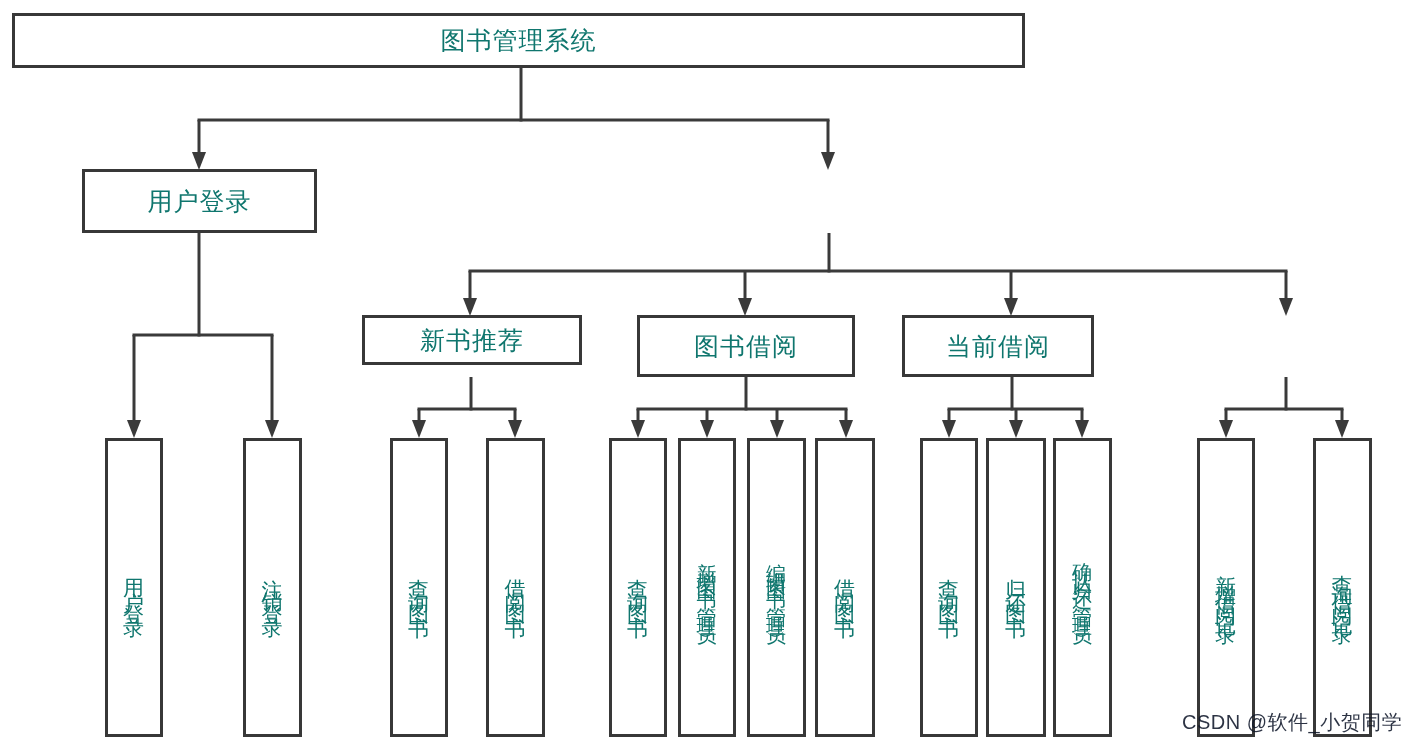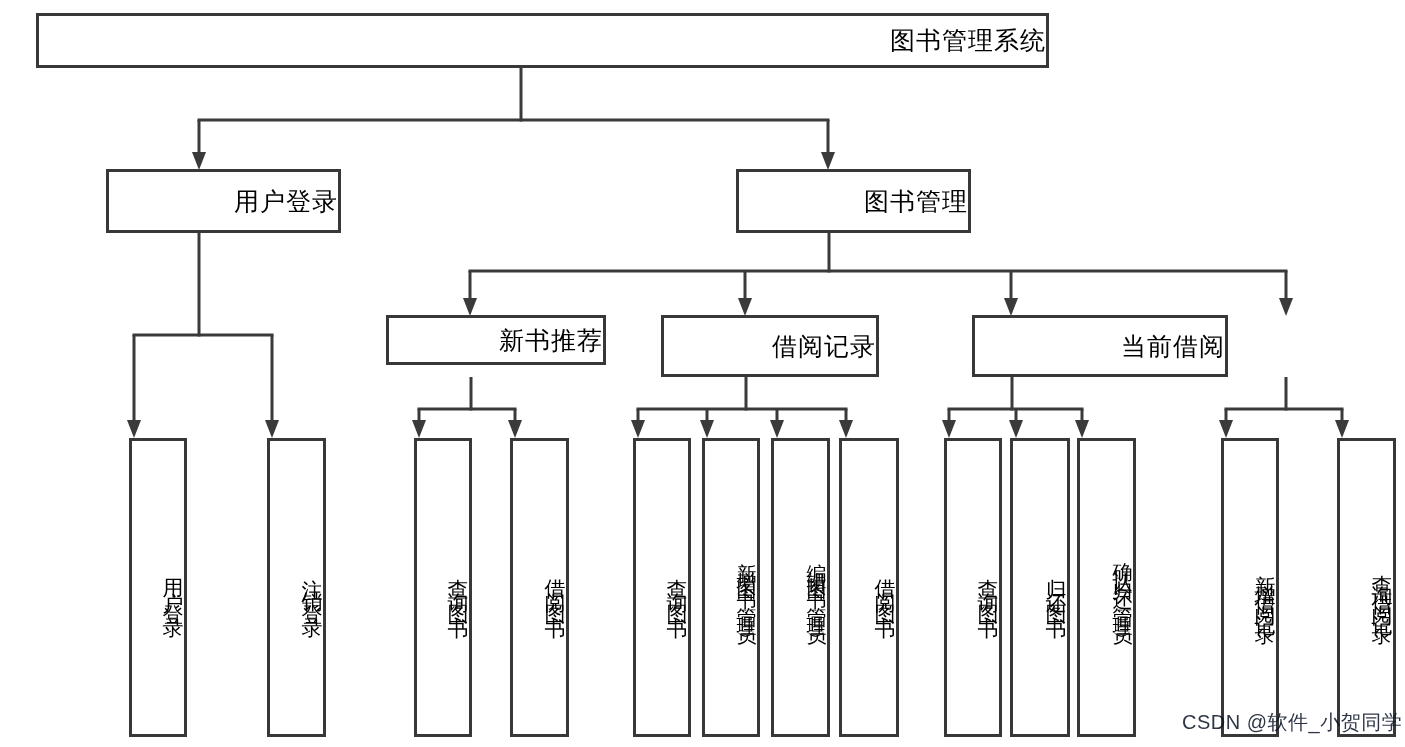"图书管理系统" .box { color: #000000 -> #0f766e; justify-content: flex-end -> center; margin-left: 24px -> none }
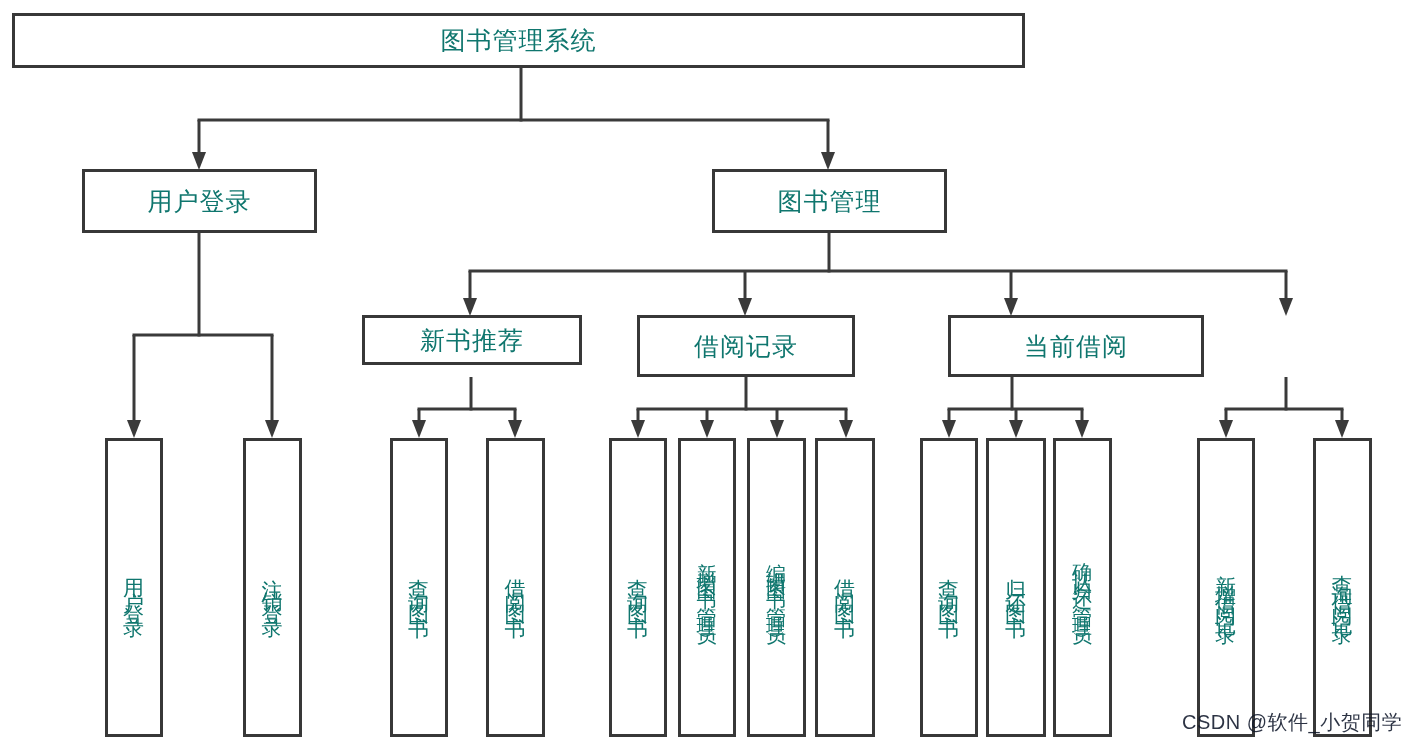"图书管理" div.box { html: <div> <span>图书管理</span> </div> -> none }
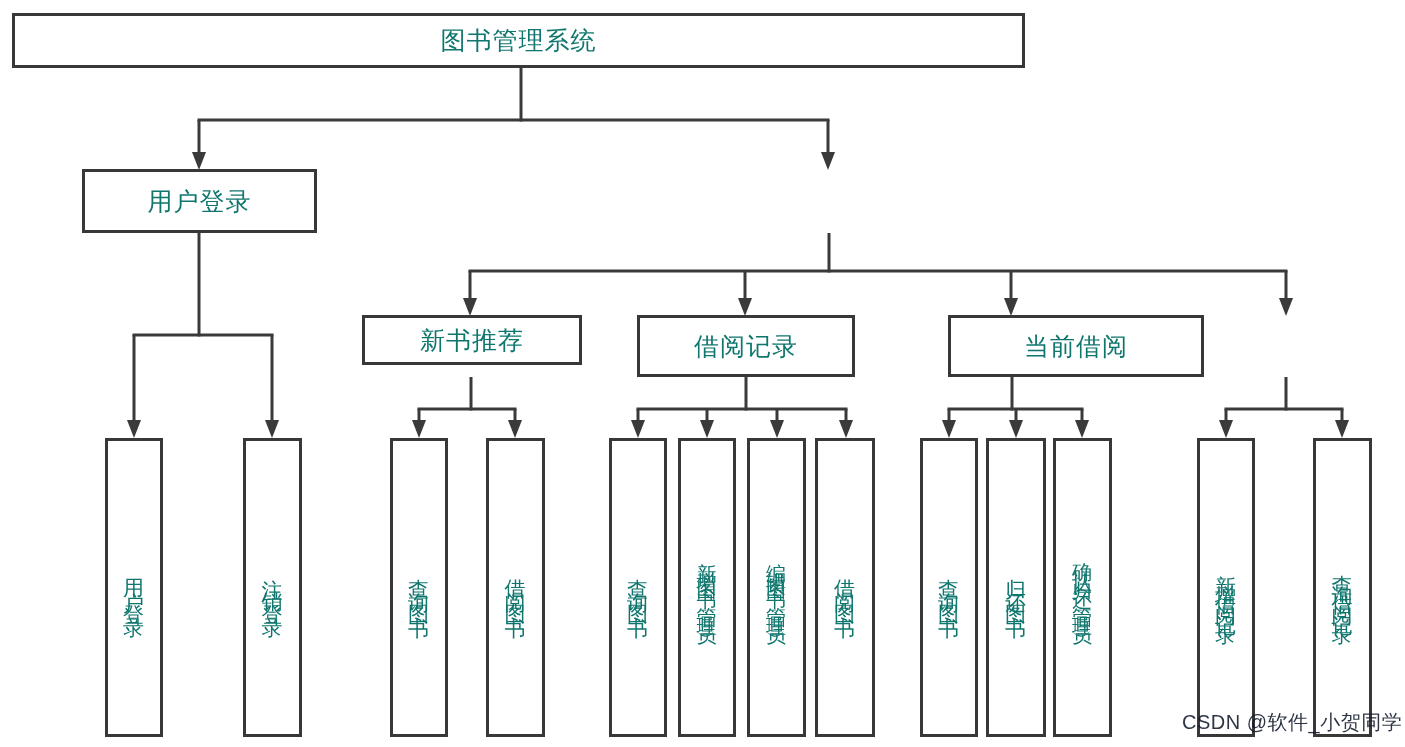"借阅记录" span { text: 借阅记录 -> 图书借阅 }
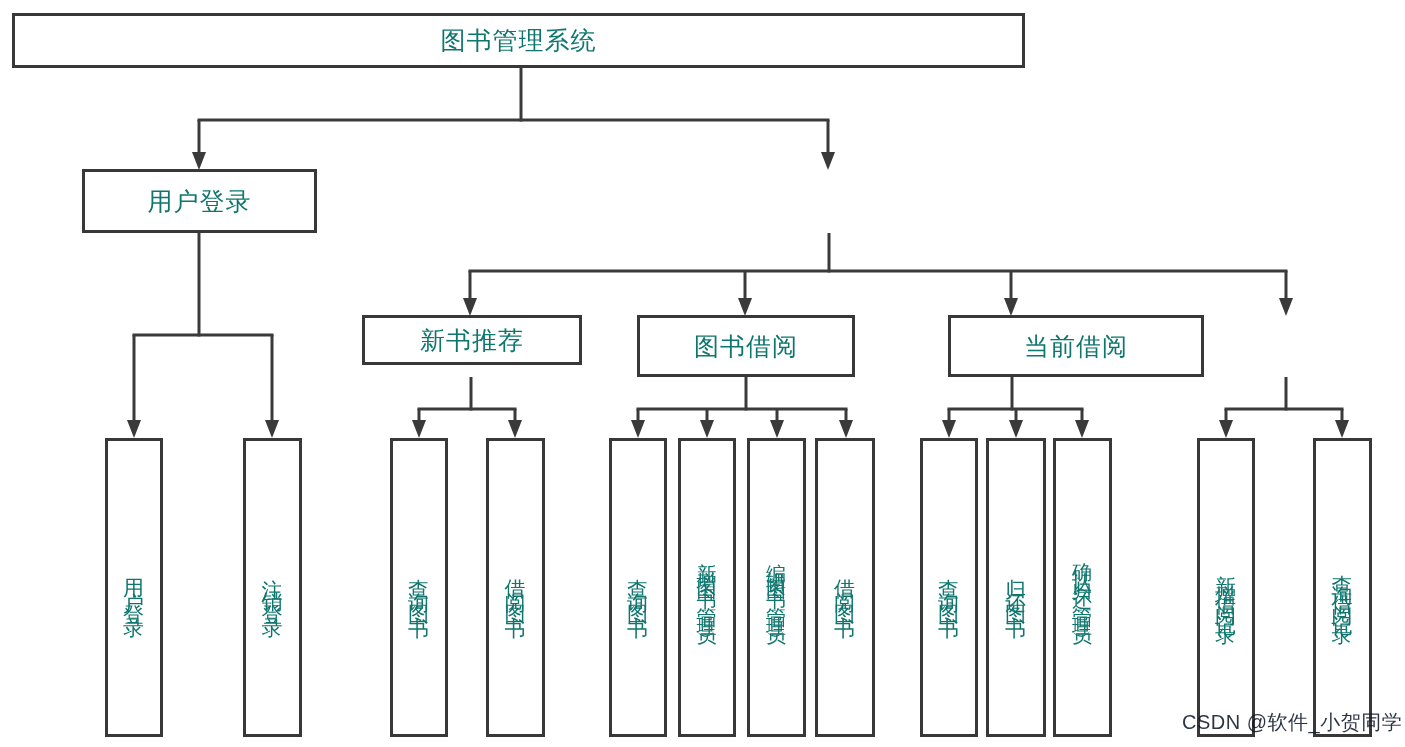"当前借阅" div.box { left: 948px -> 902px; width: 256px -> 192px }
